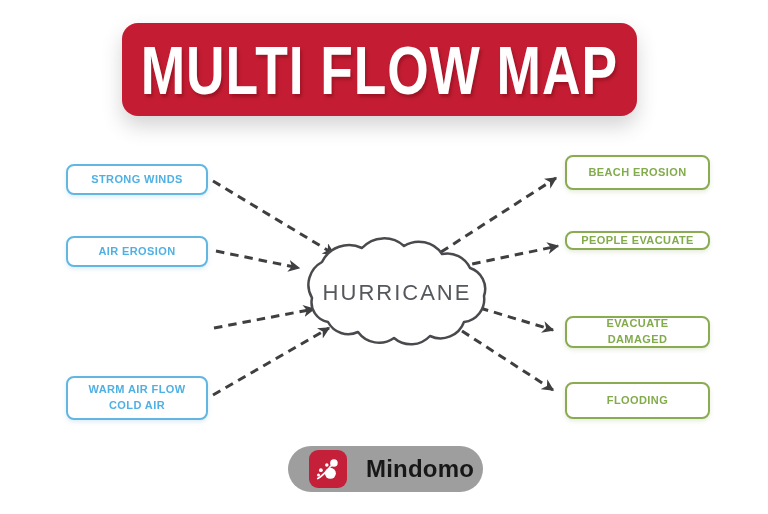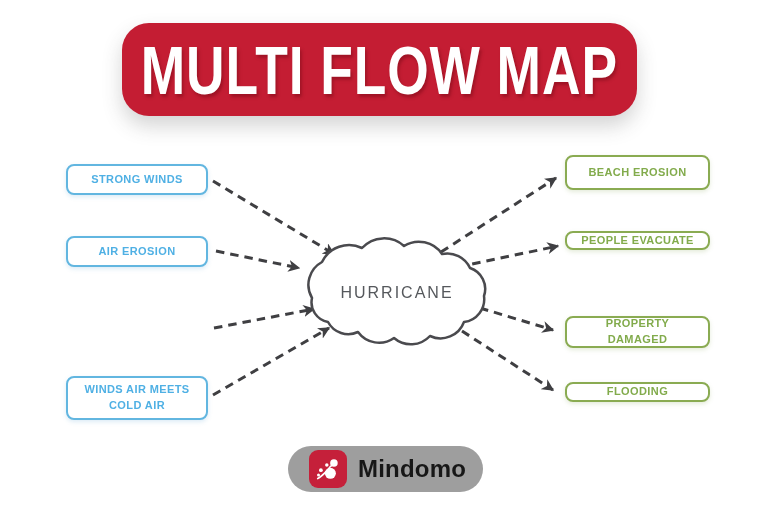"MULTI FLOW MAP" .banner { border-radius: 27px -> 16px }
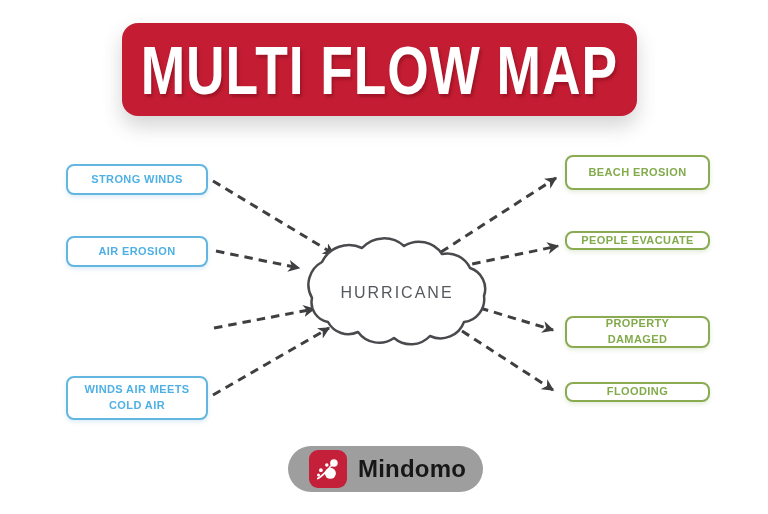"HURRICANE" .cloud-label { font-size: 16px -> 22px }
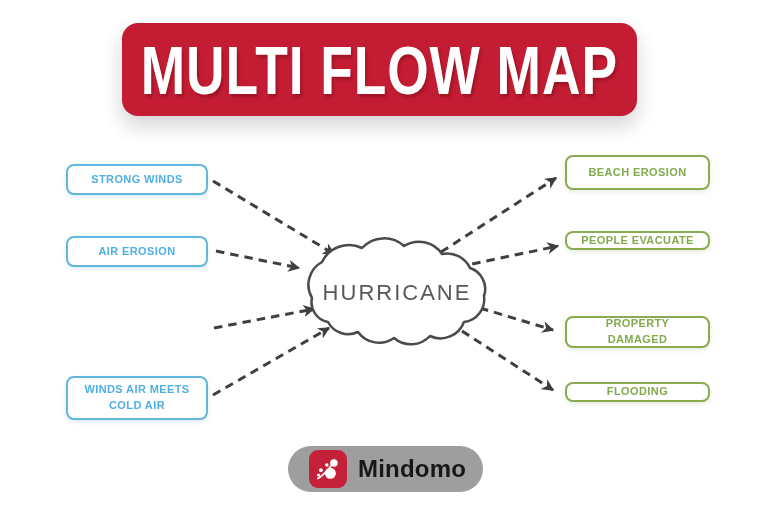"PROPERTY DAMAGED" div.node { text: PROPERTY -> EVACUATE }
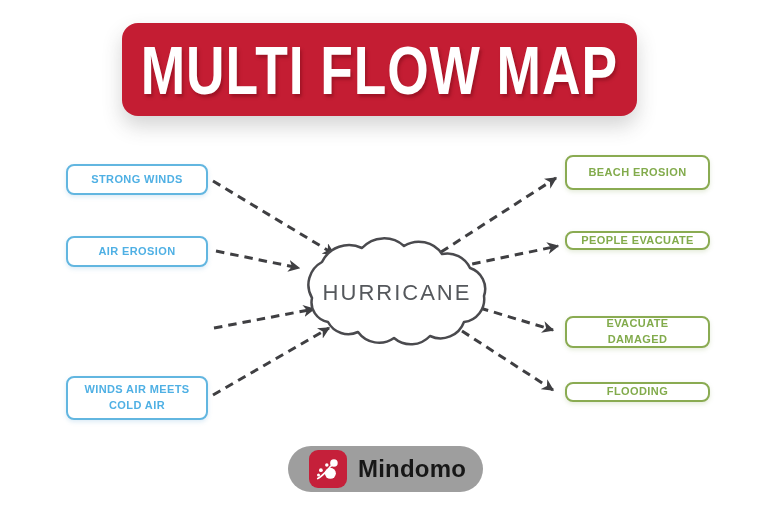"WINDS AIR MEETS COLD AIR" div.node { text: WINDS AIR MEETS -> WARM AIR FLOW }
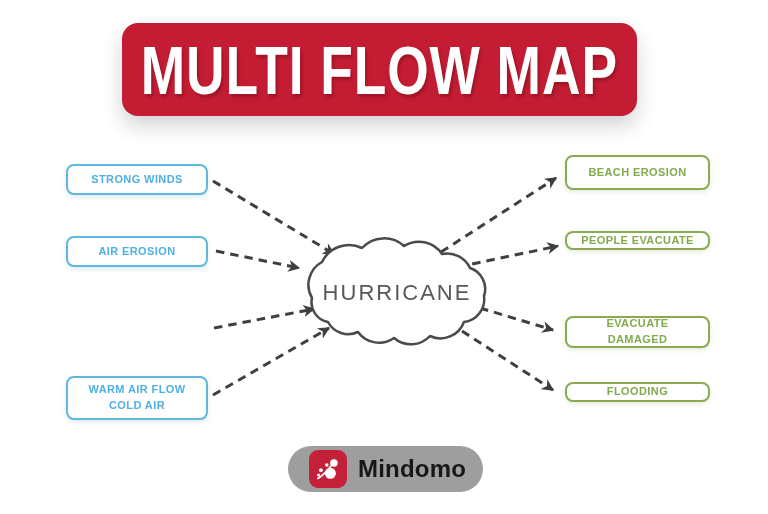"FLOODING" div.node { height: 20px -> 37px }
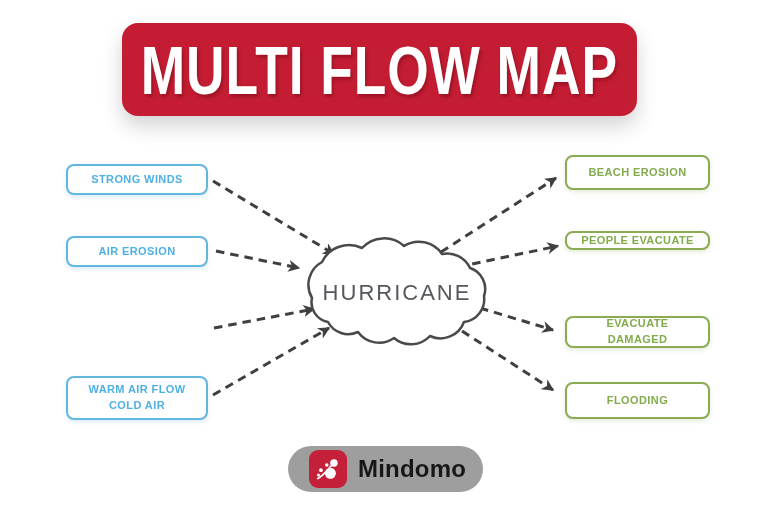"Mindomo" .brand-pill { gap: none -> 8px }
